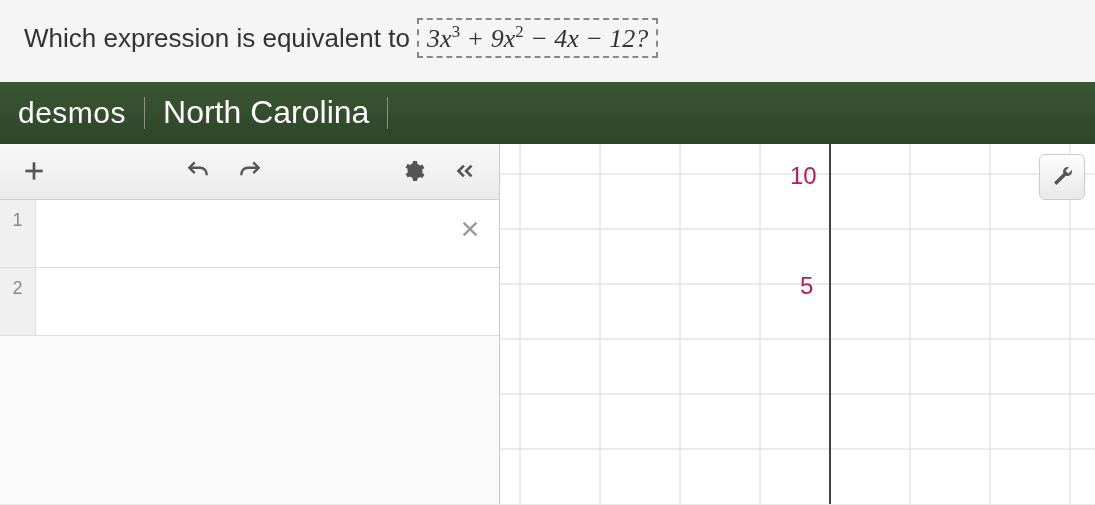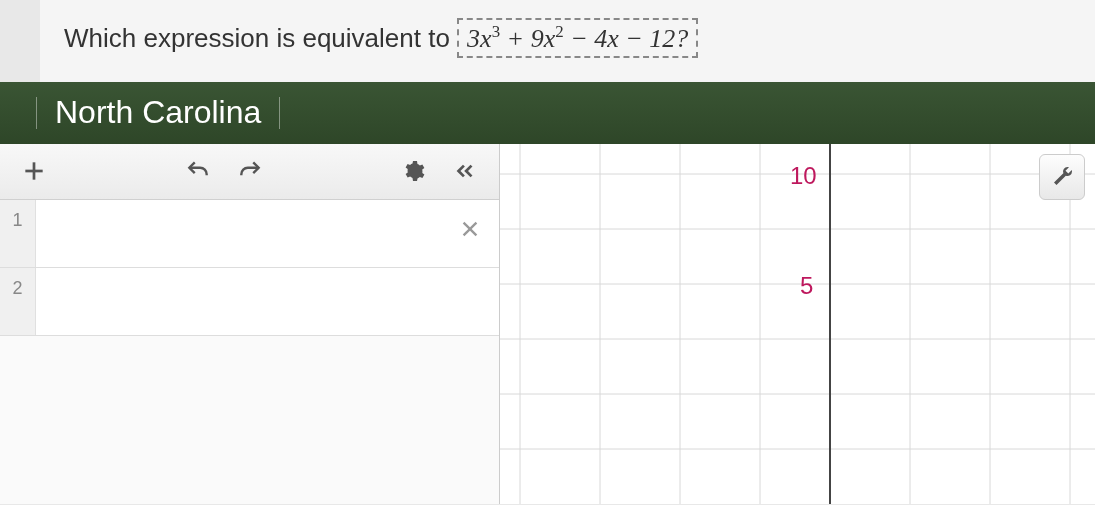"Which expression is equivalent to" .question-area { margin-left: 40px -> none }
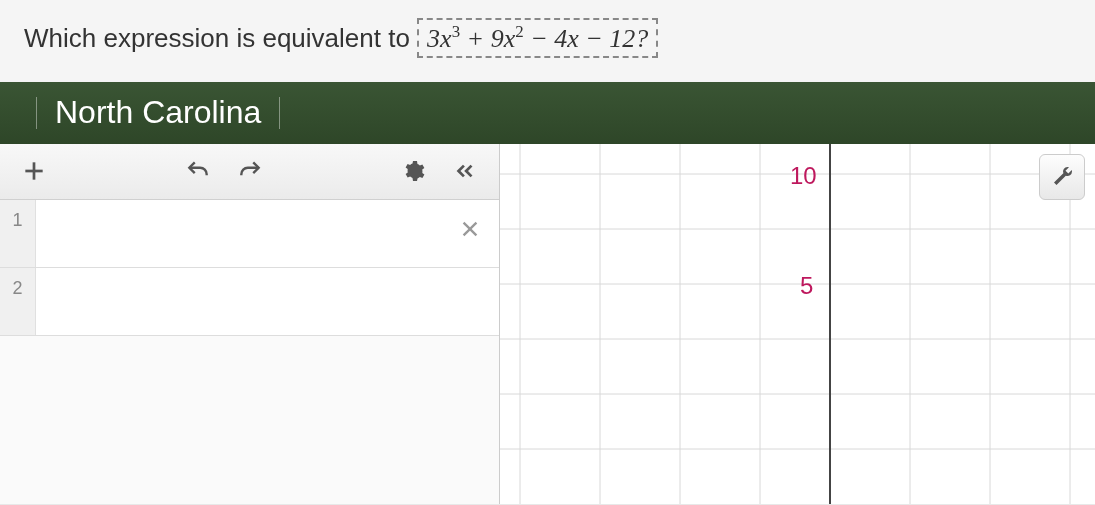"desmos" span.logo { html: none -> <span>desmos</span> }
